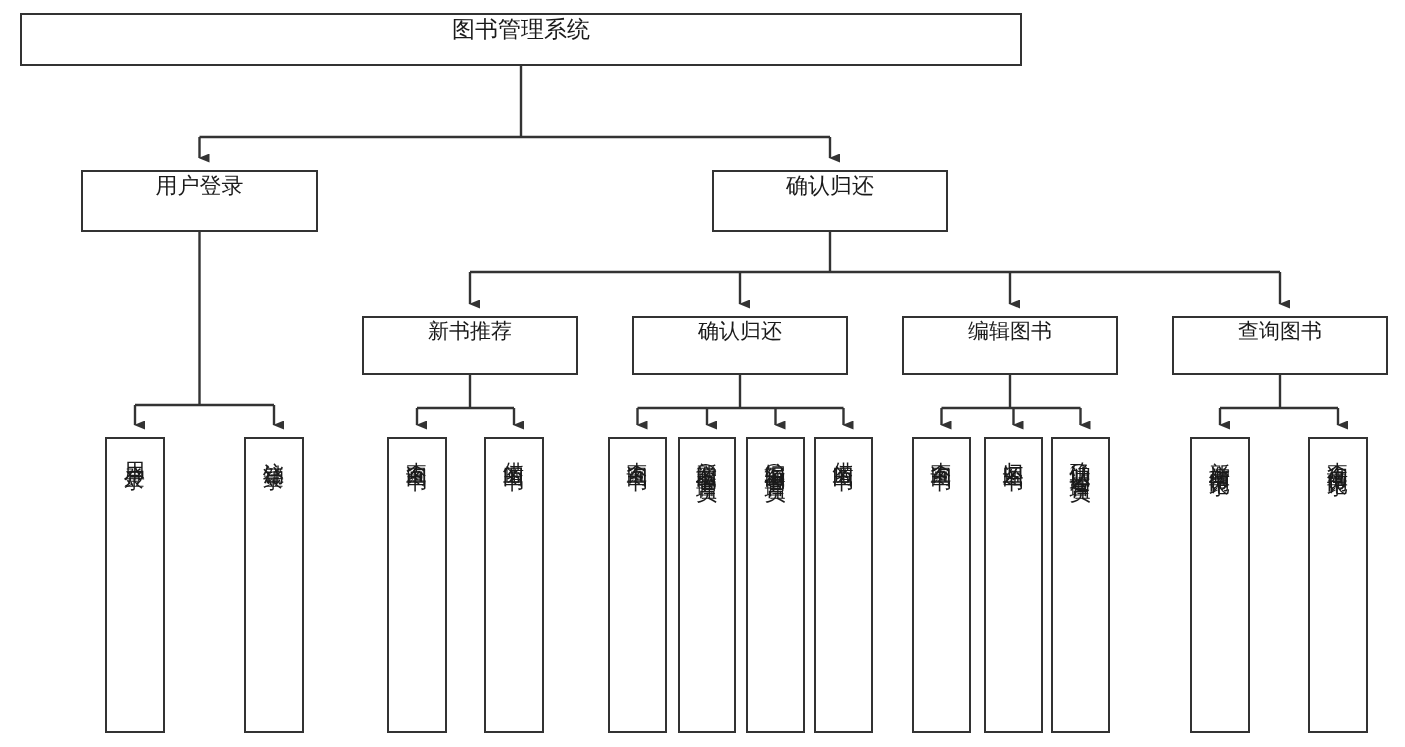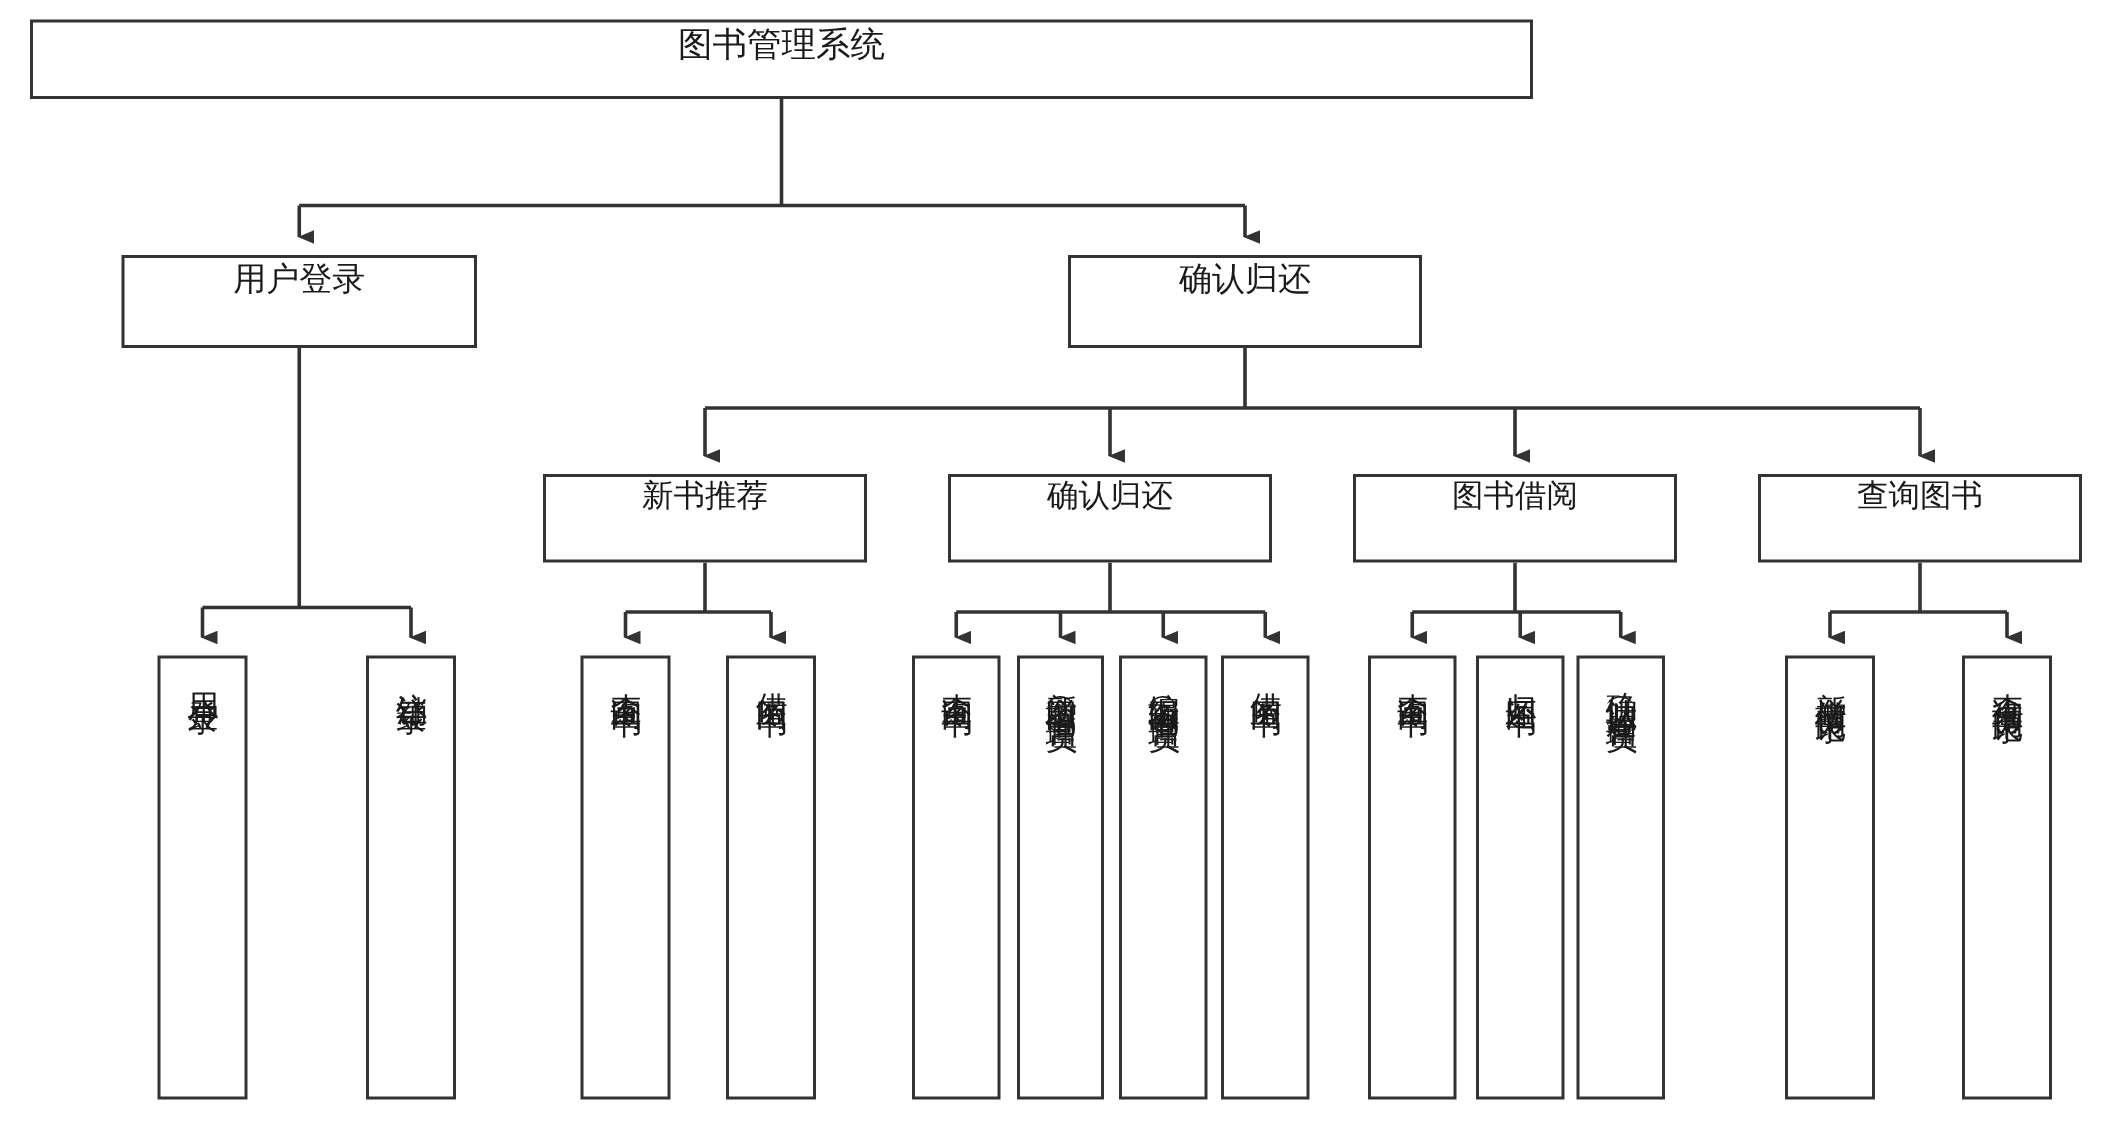"图书借阅" span.node-label { text: 图书借阅 -> 编辑图书 }
